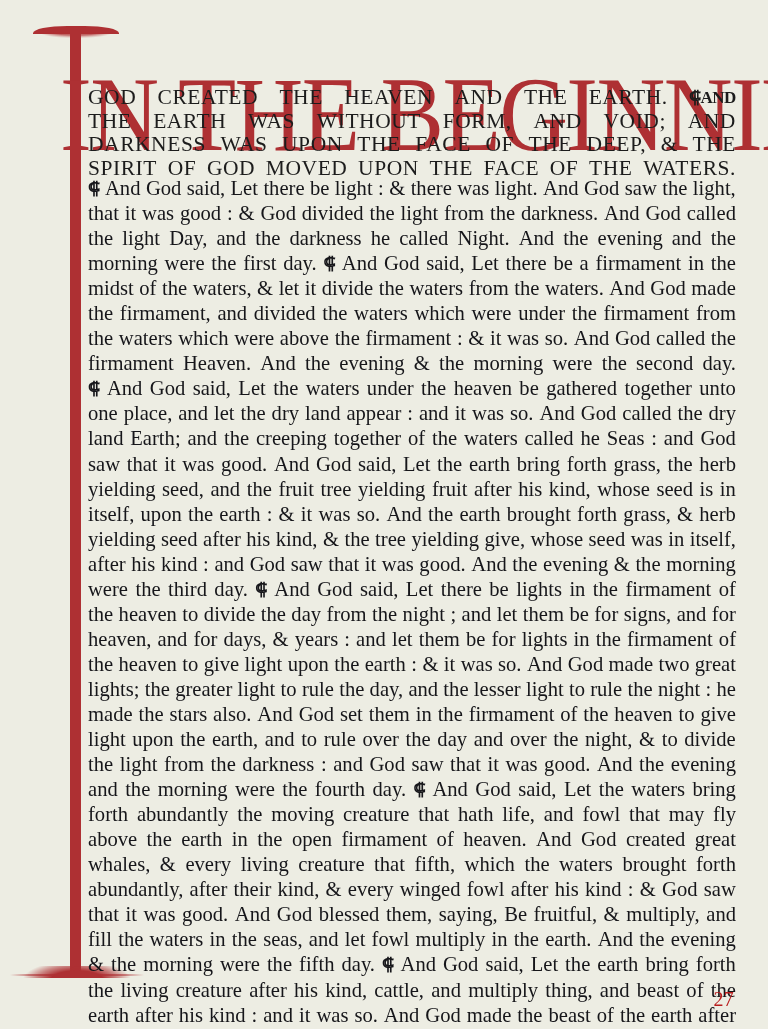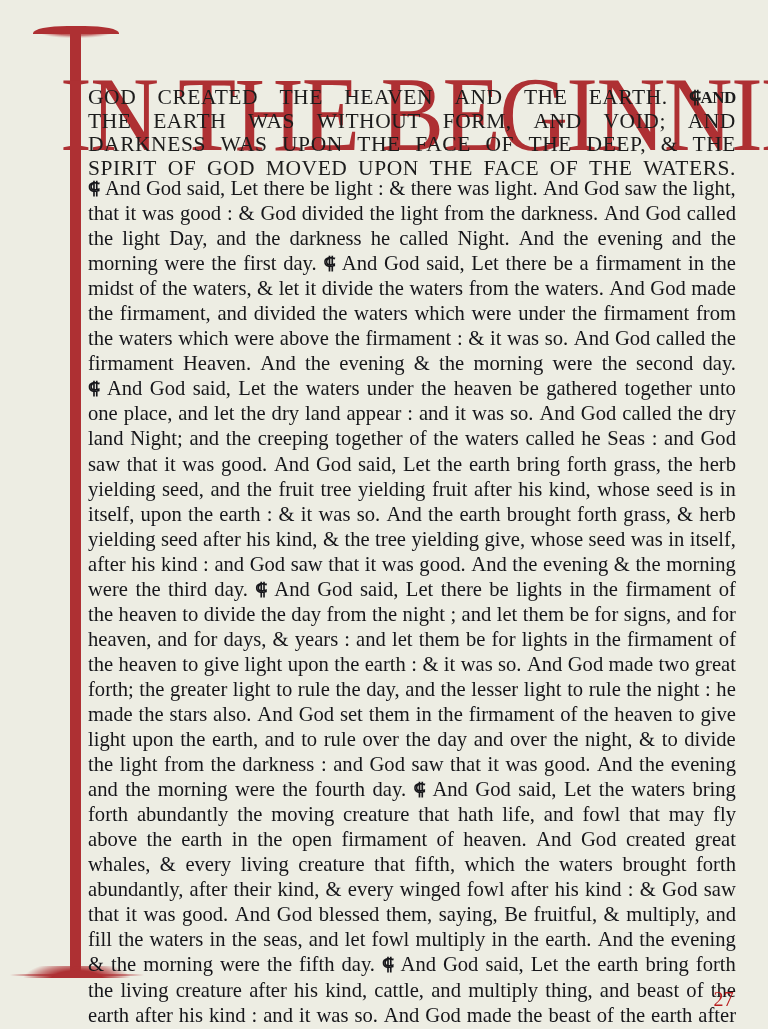"Night;" span { text: Night -> Earth }
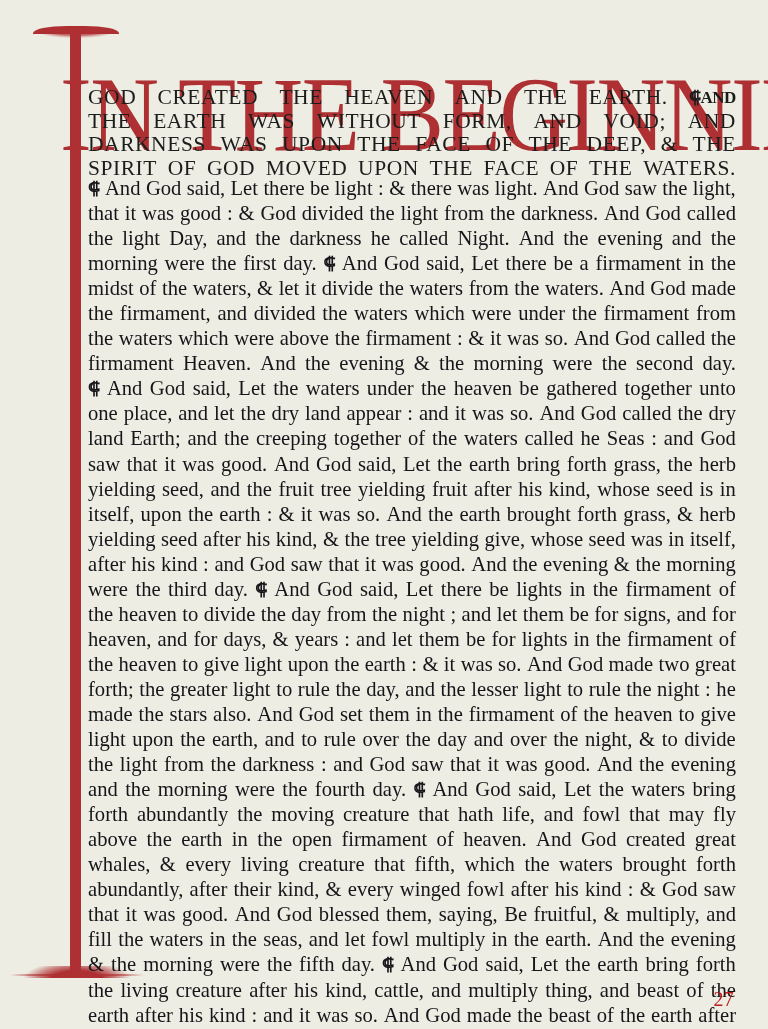"forth;" span { text: forth -> lights }
